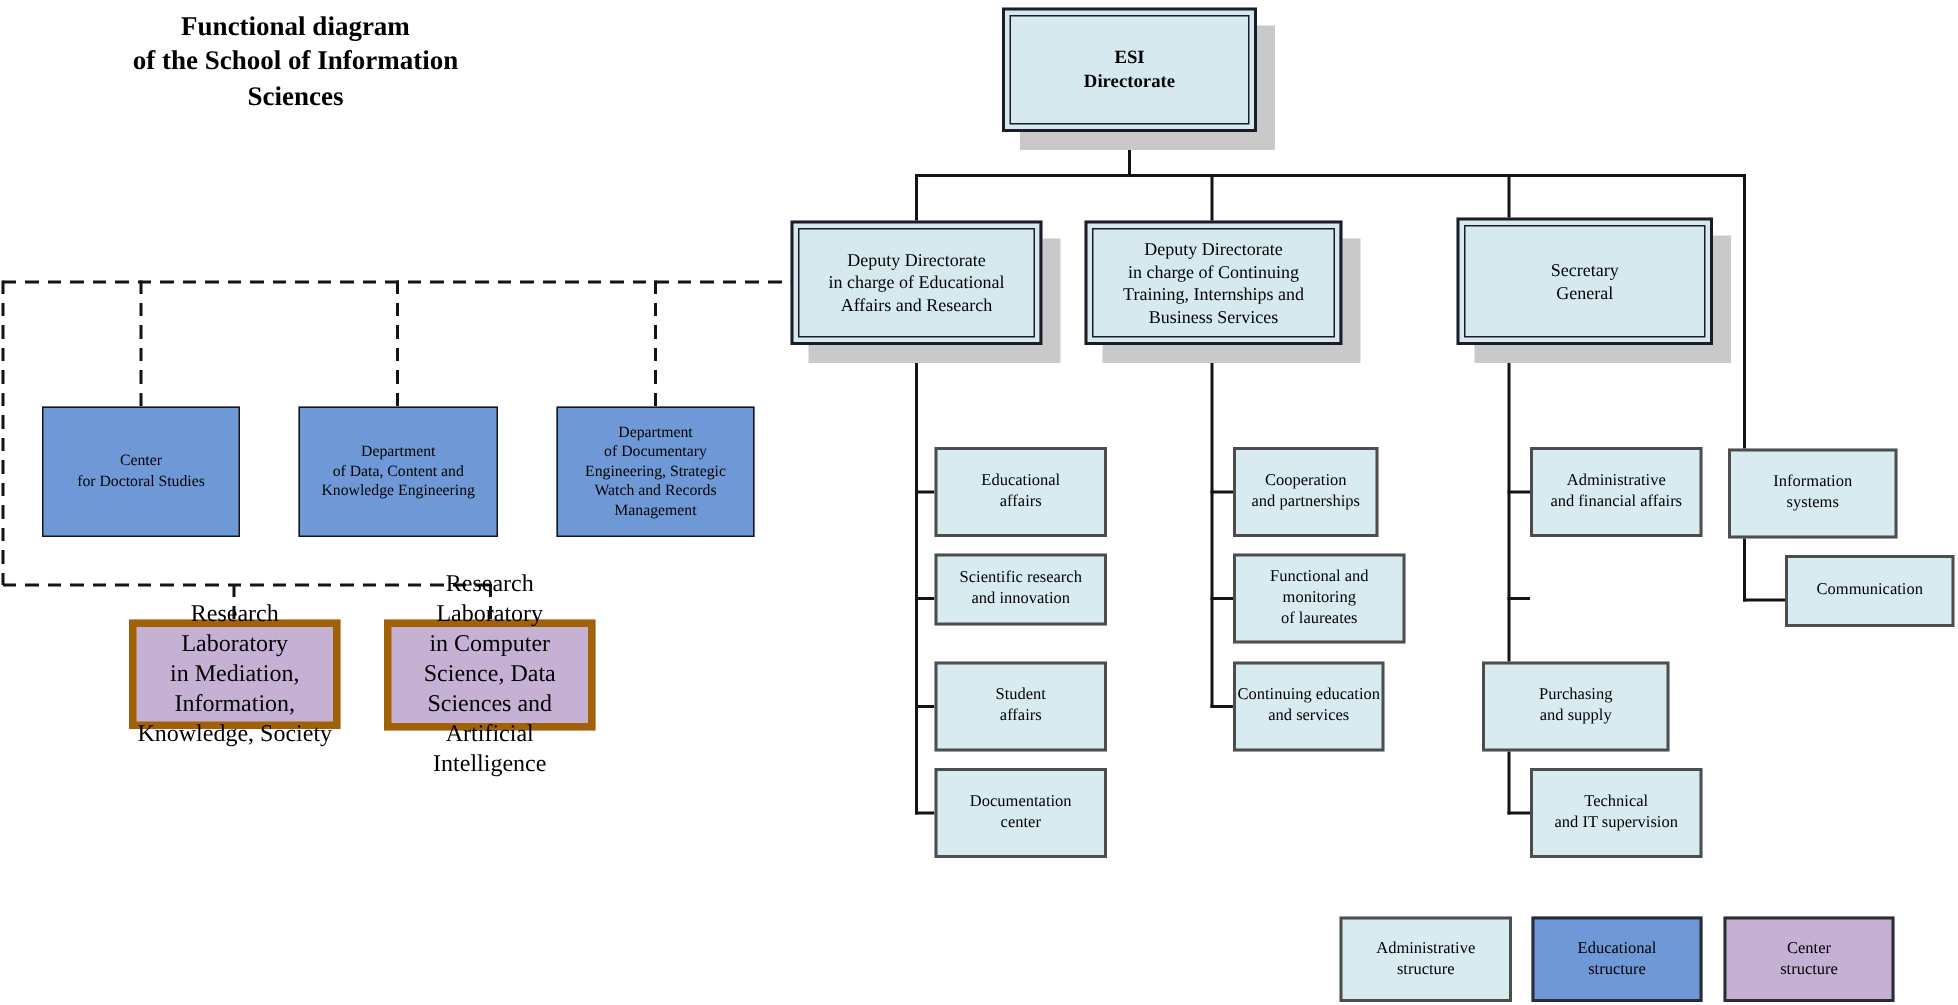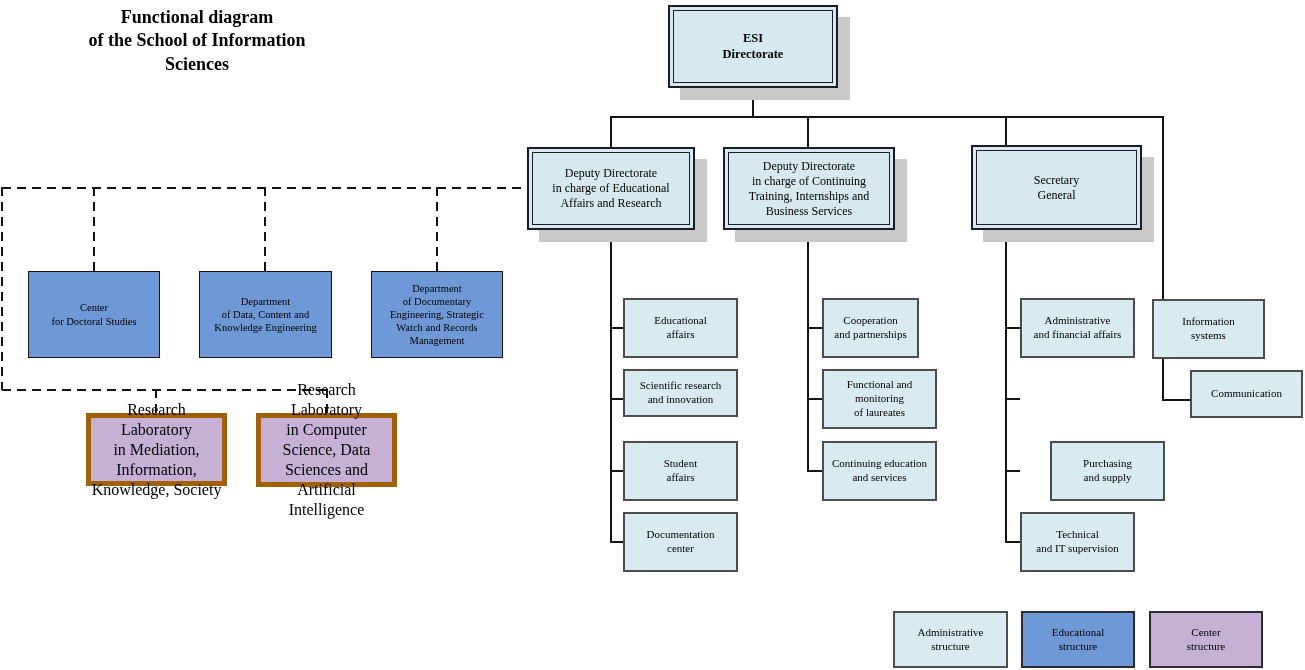"Continuing education" div.node { width: 115px -> 101px }
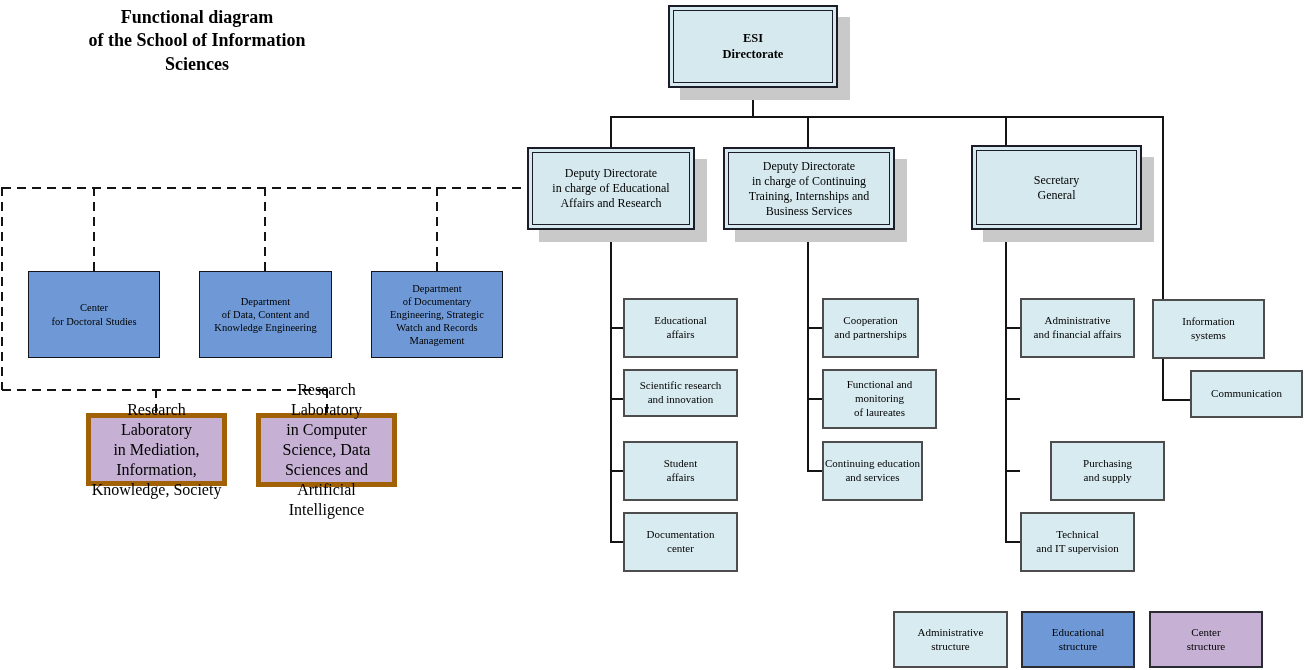"Purchasing" div.node { left: 1050px -> 988px; width: 115px -> 125px }
